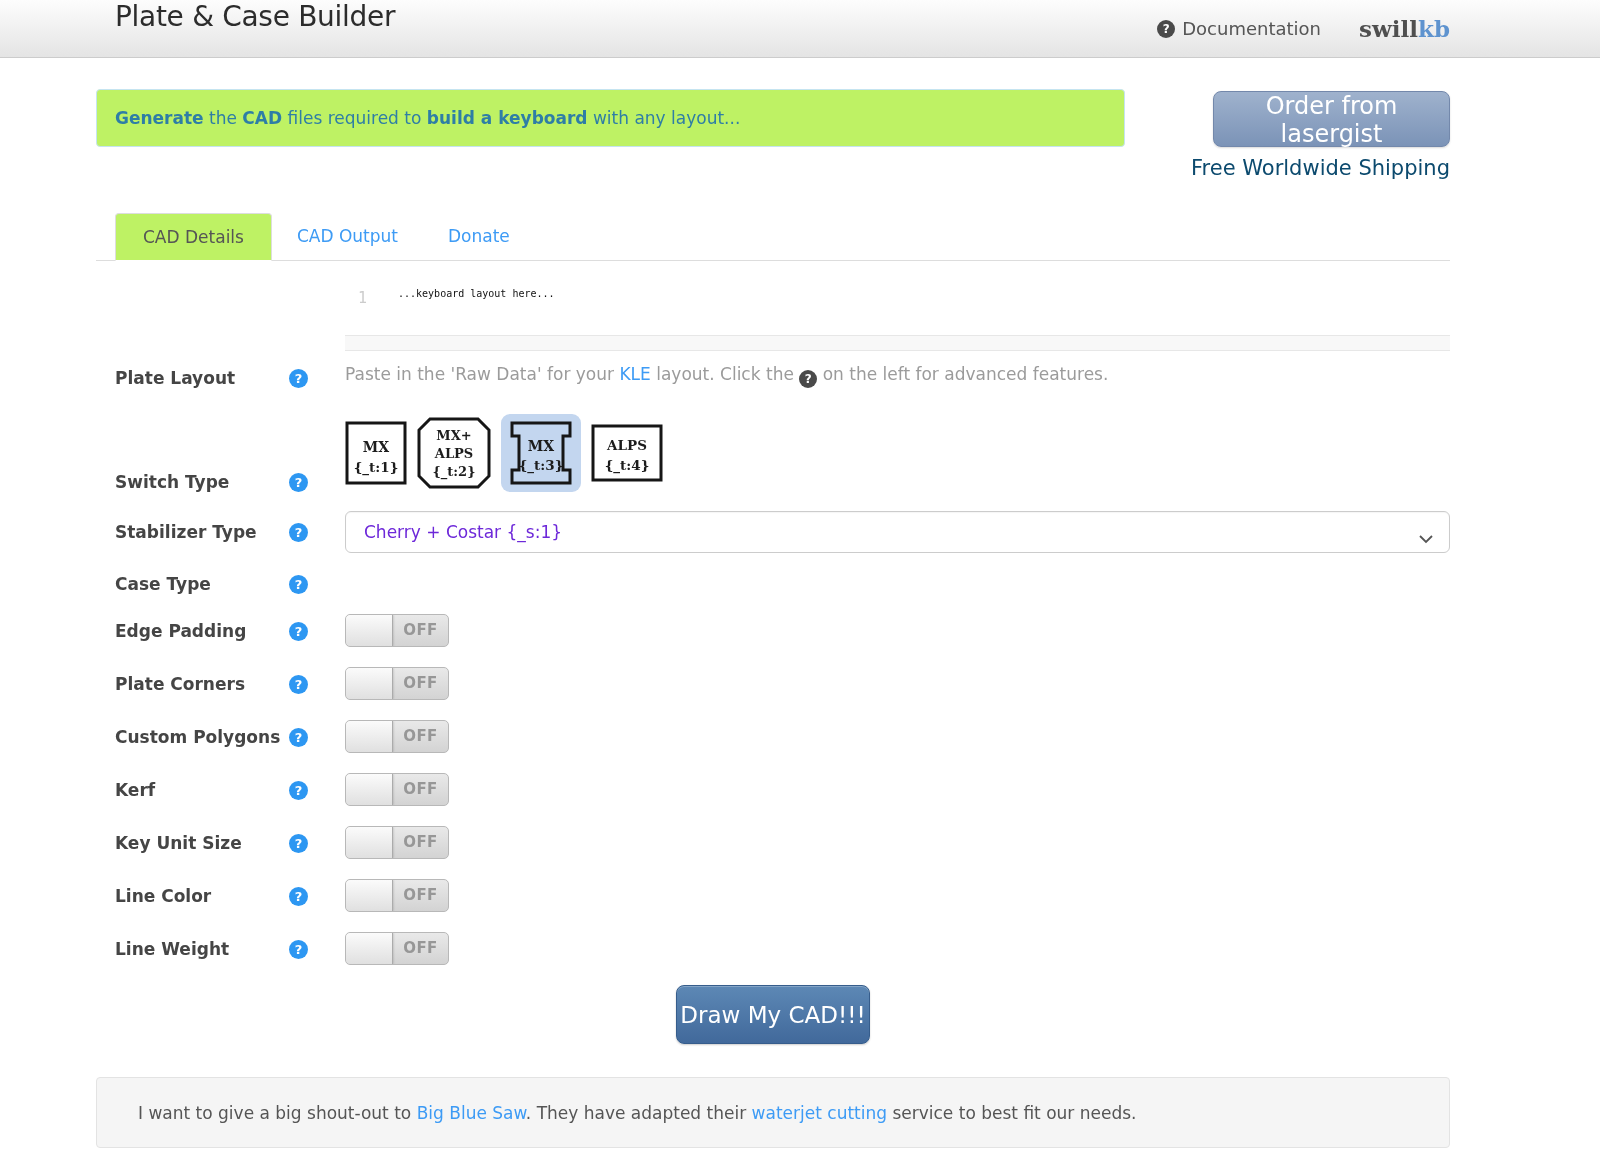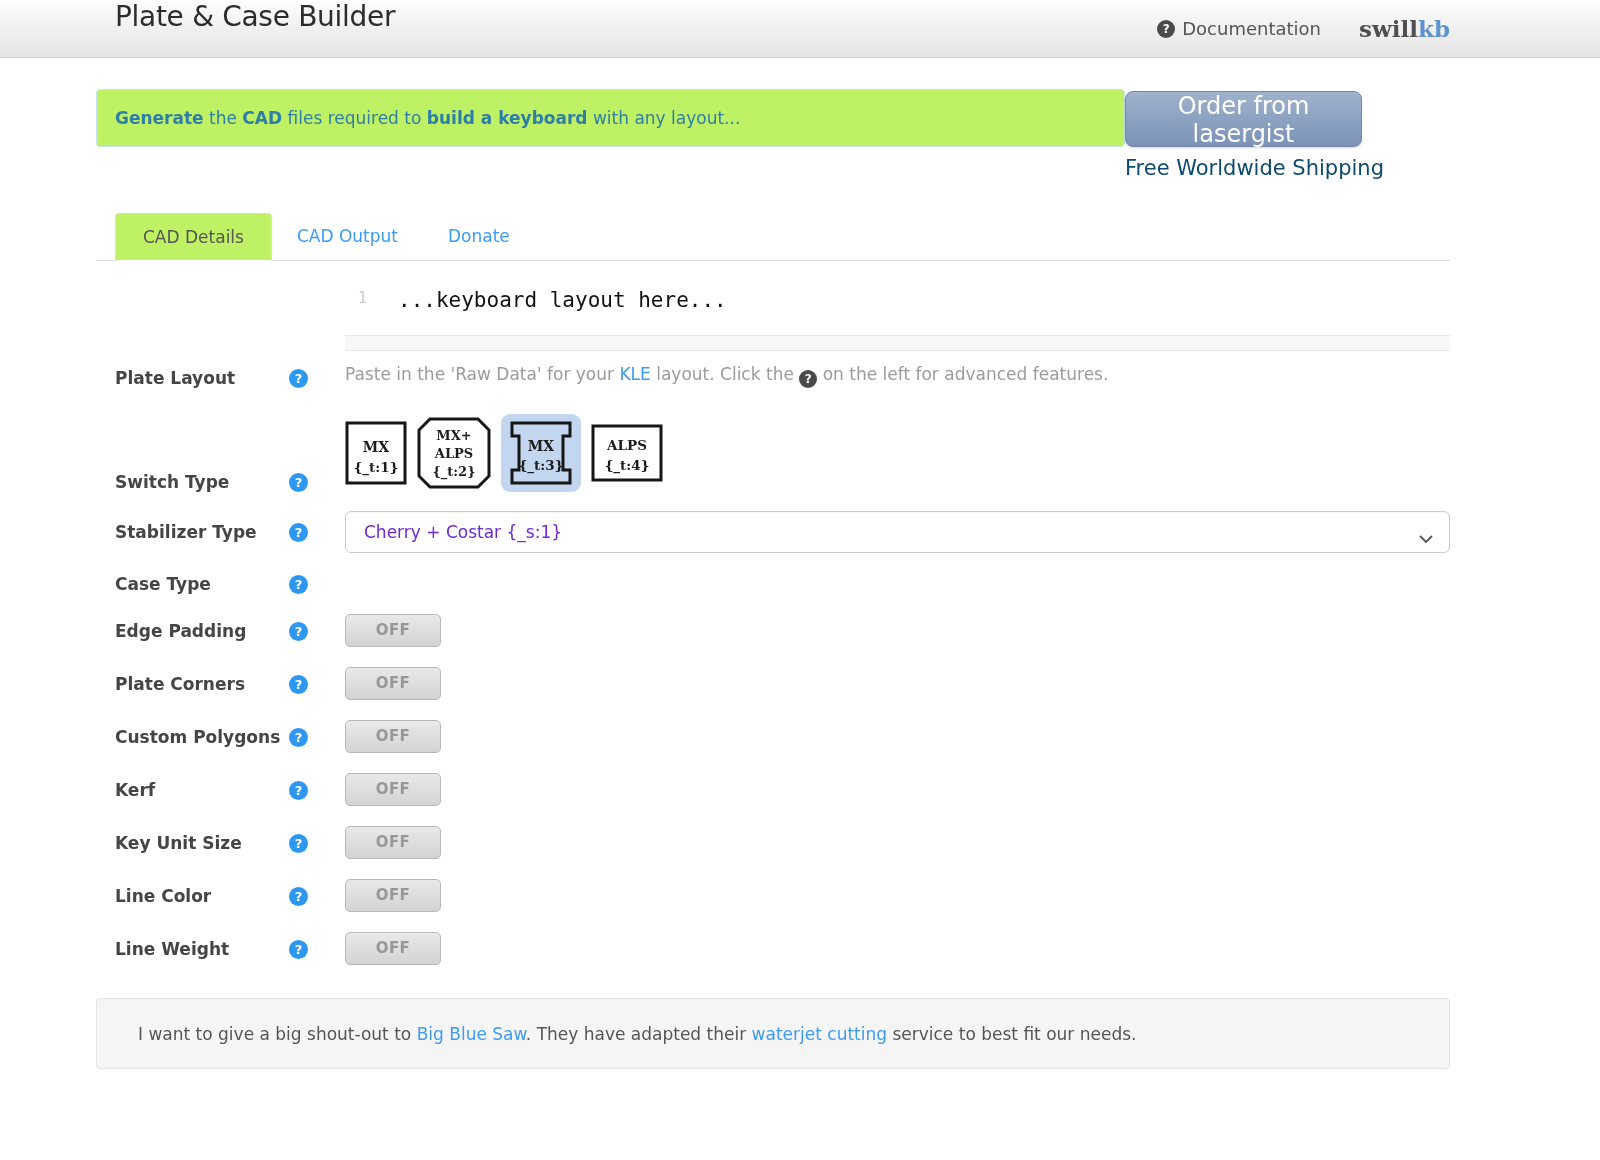"Order from lasergist" .order-col { align-items: flex-start -> flex-end }
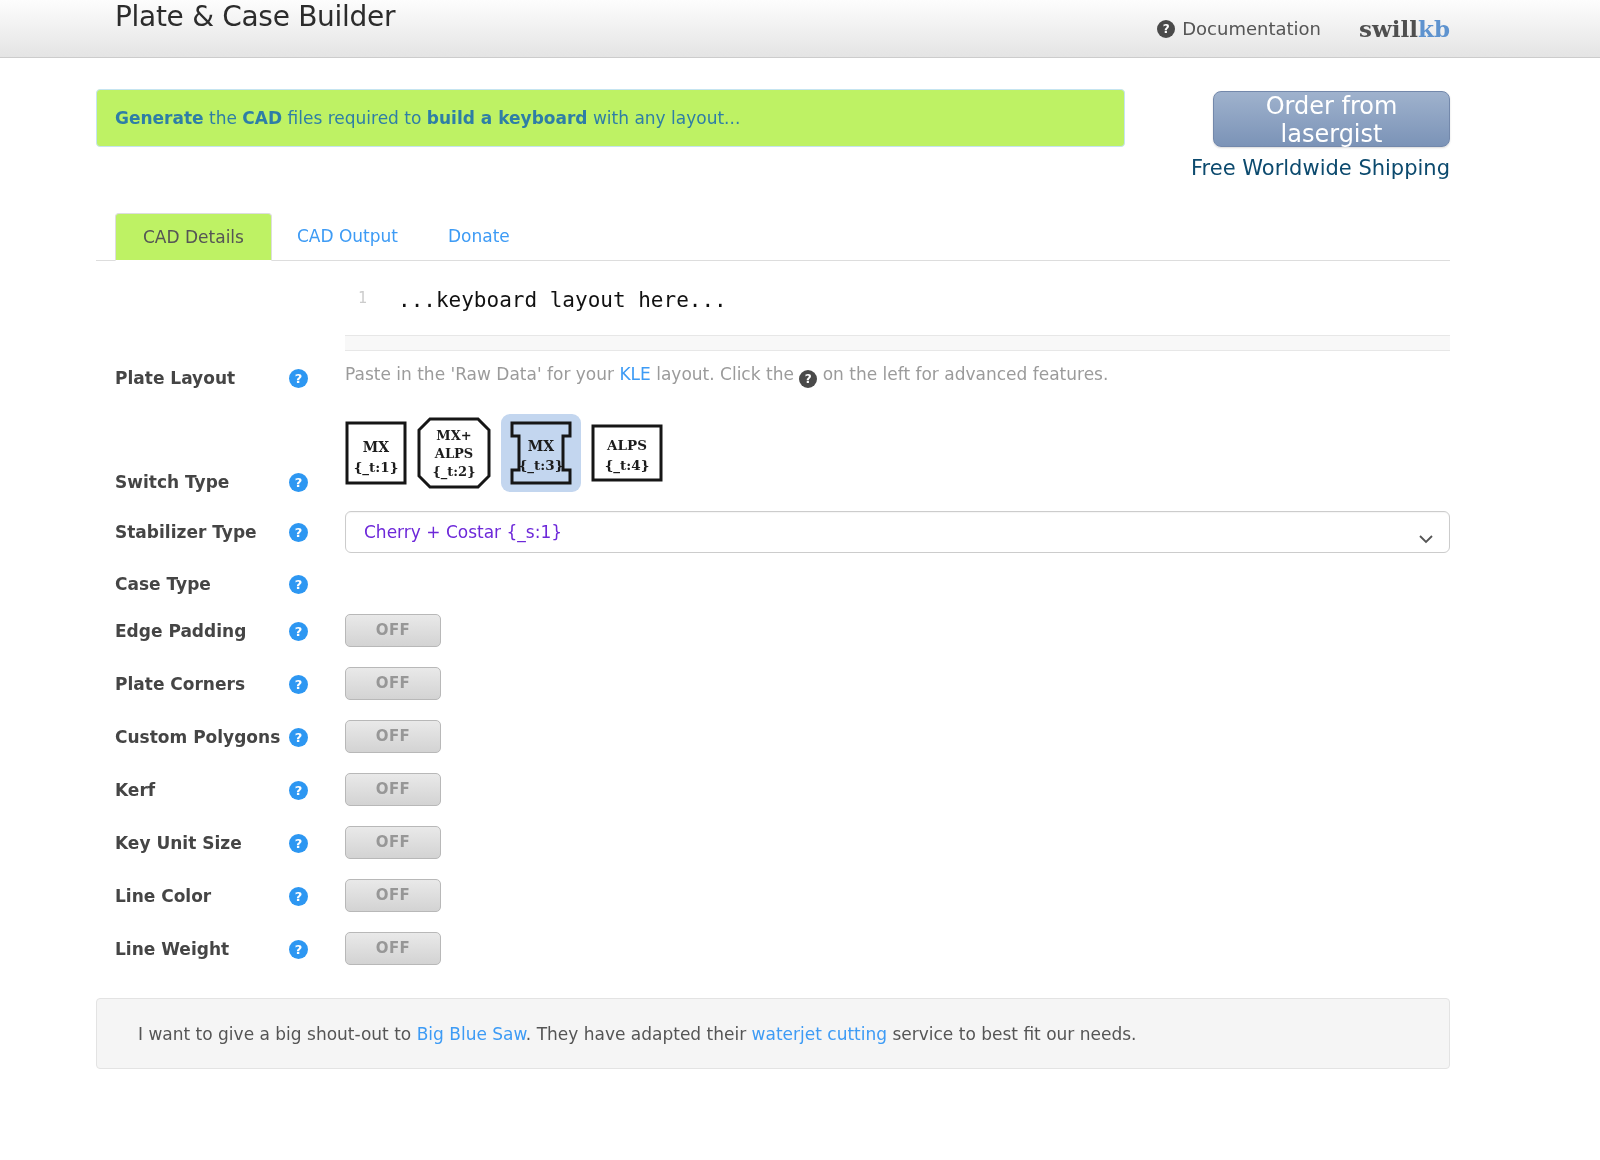"...keyboard layout here..." .code-line { font-size: 21px -> 10px }
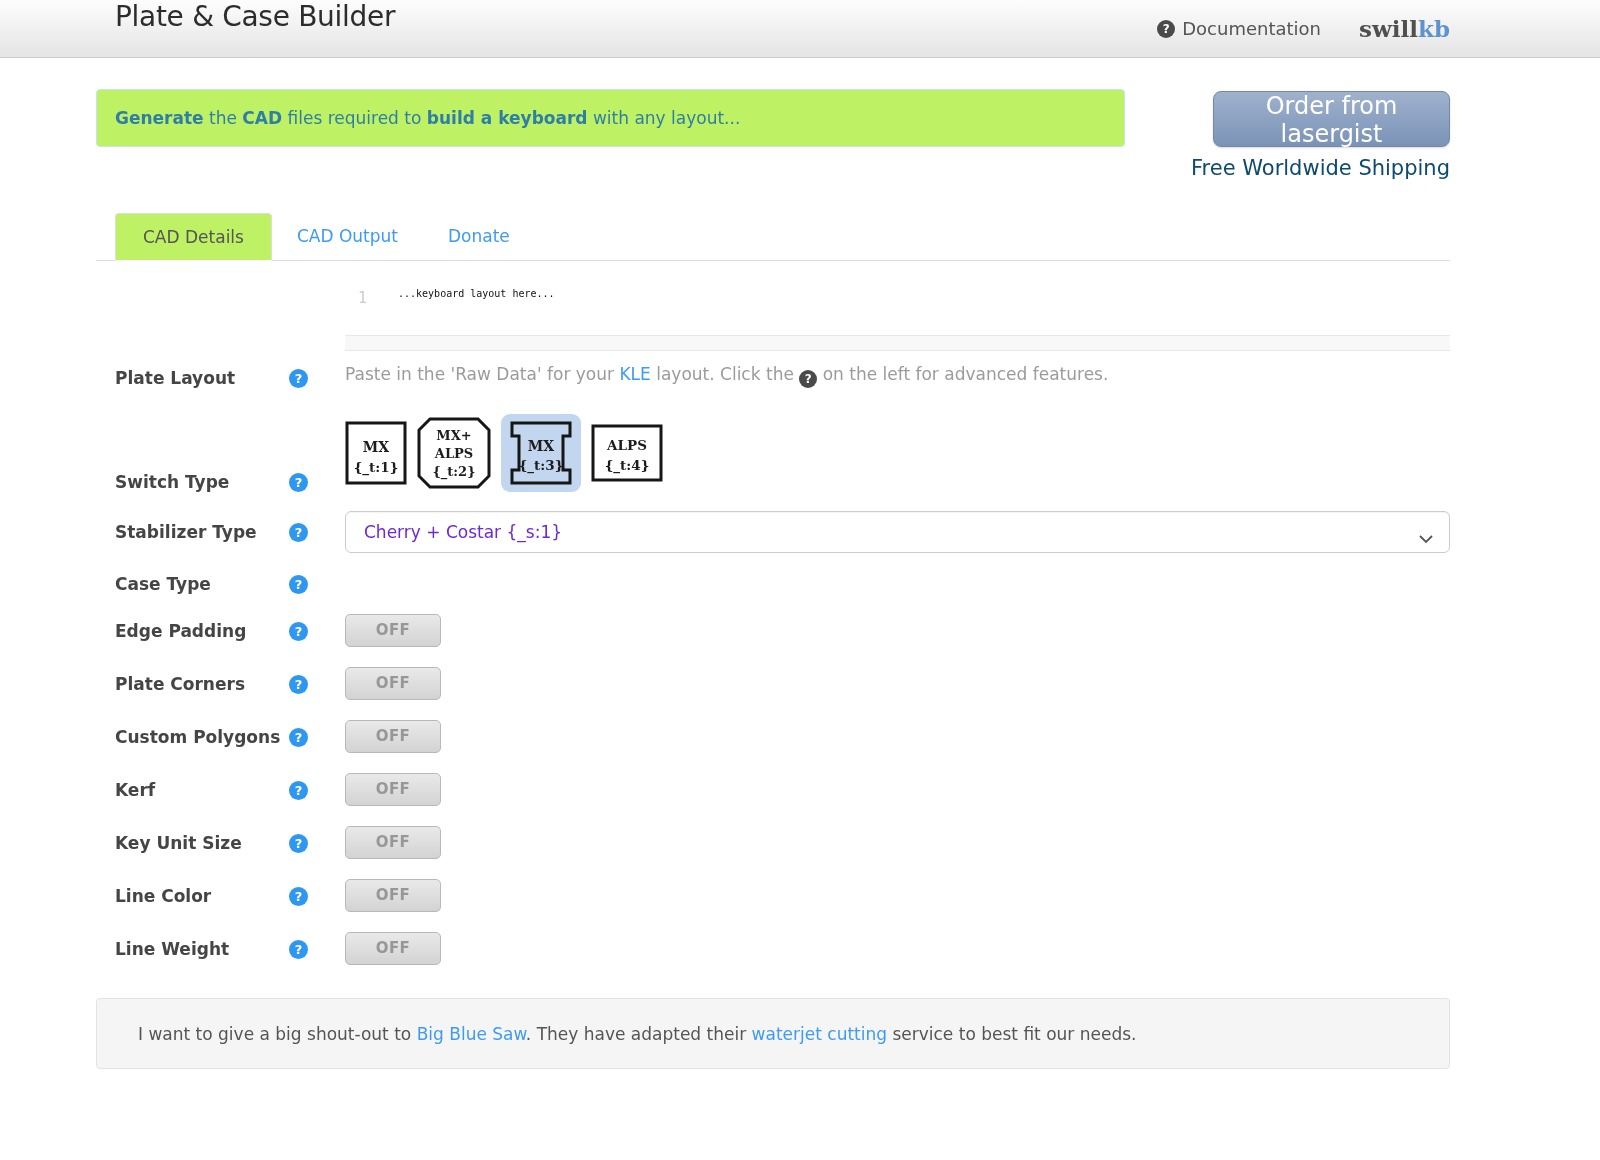"OFF" .toggle { flex-direction: column -> none; width: 96px -> 104px }
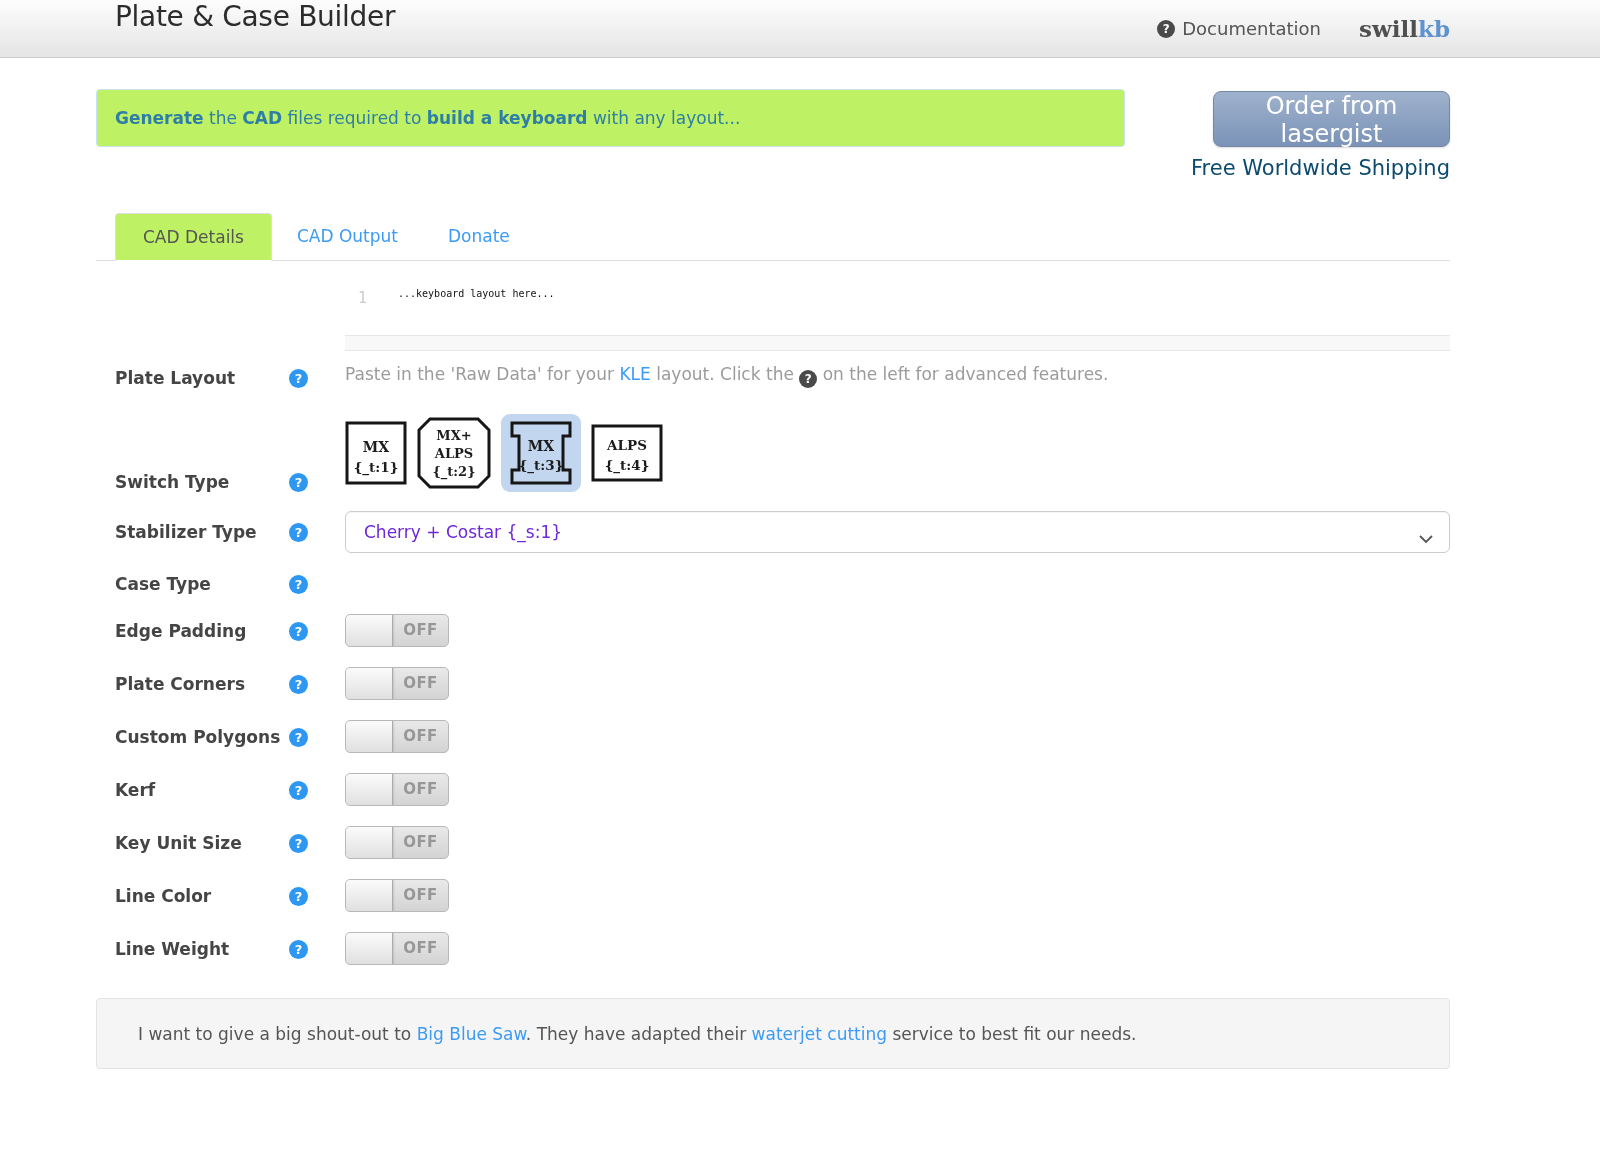"Draw My CAD!!!" div.draw-row { html: none -> <div> <button>Draw My CAD!!!</button> </div> }
